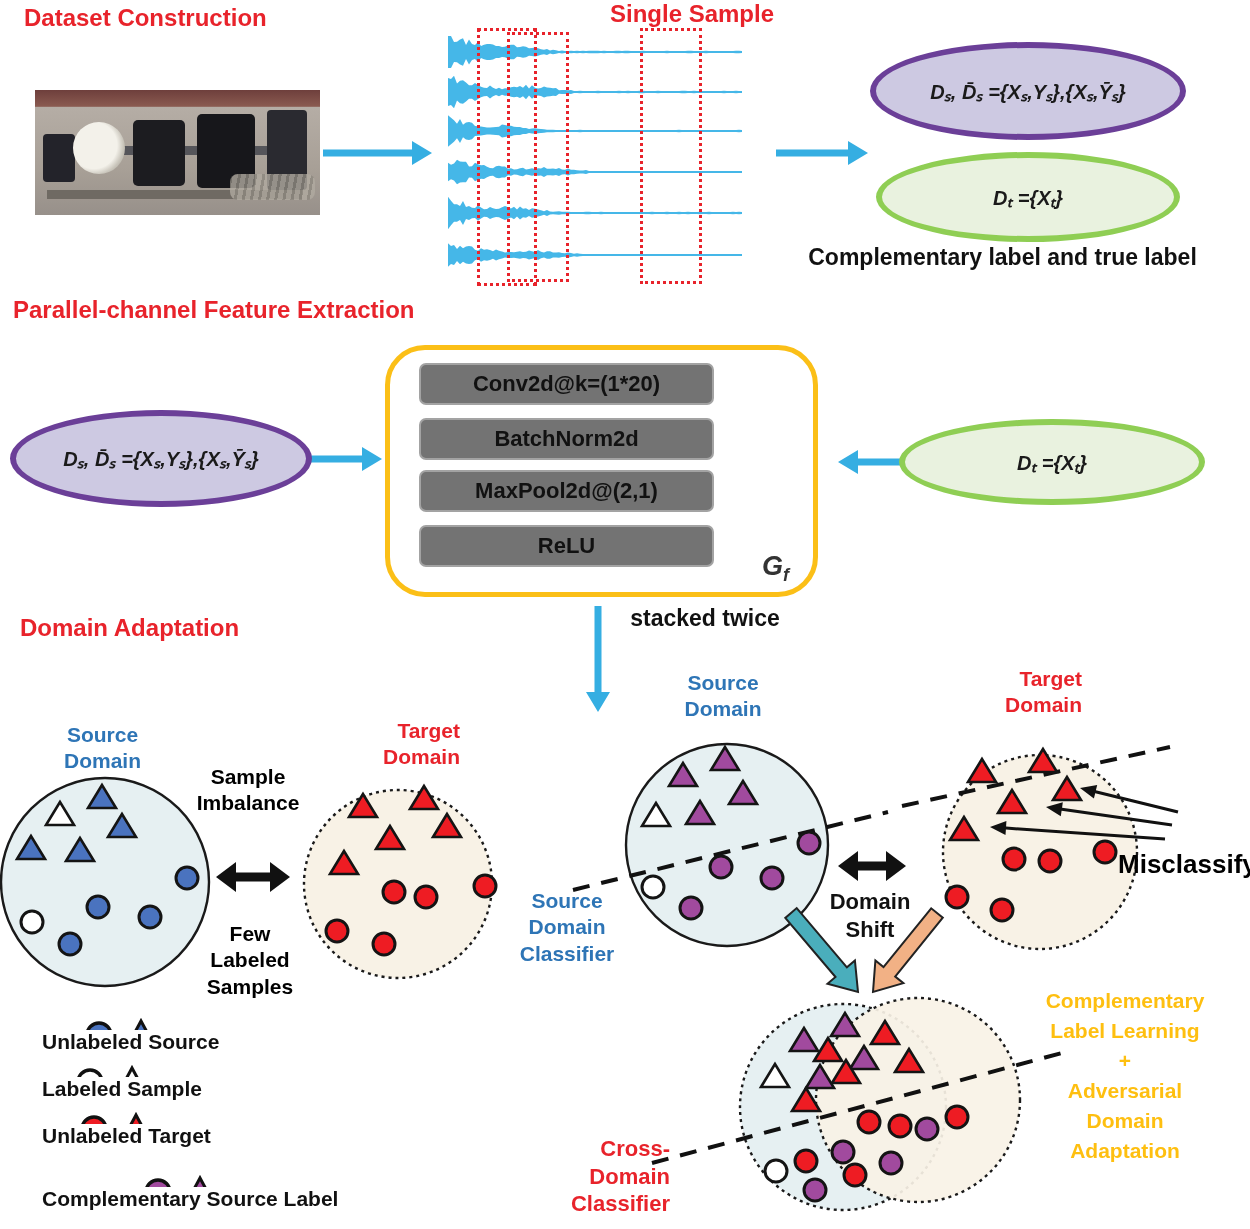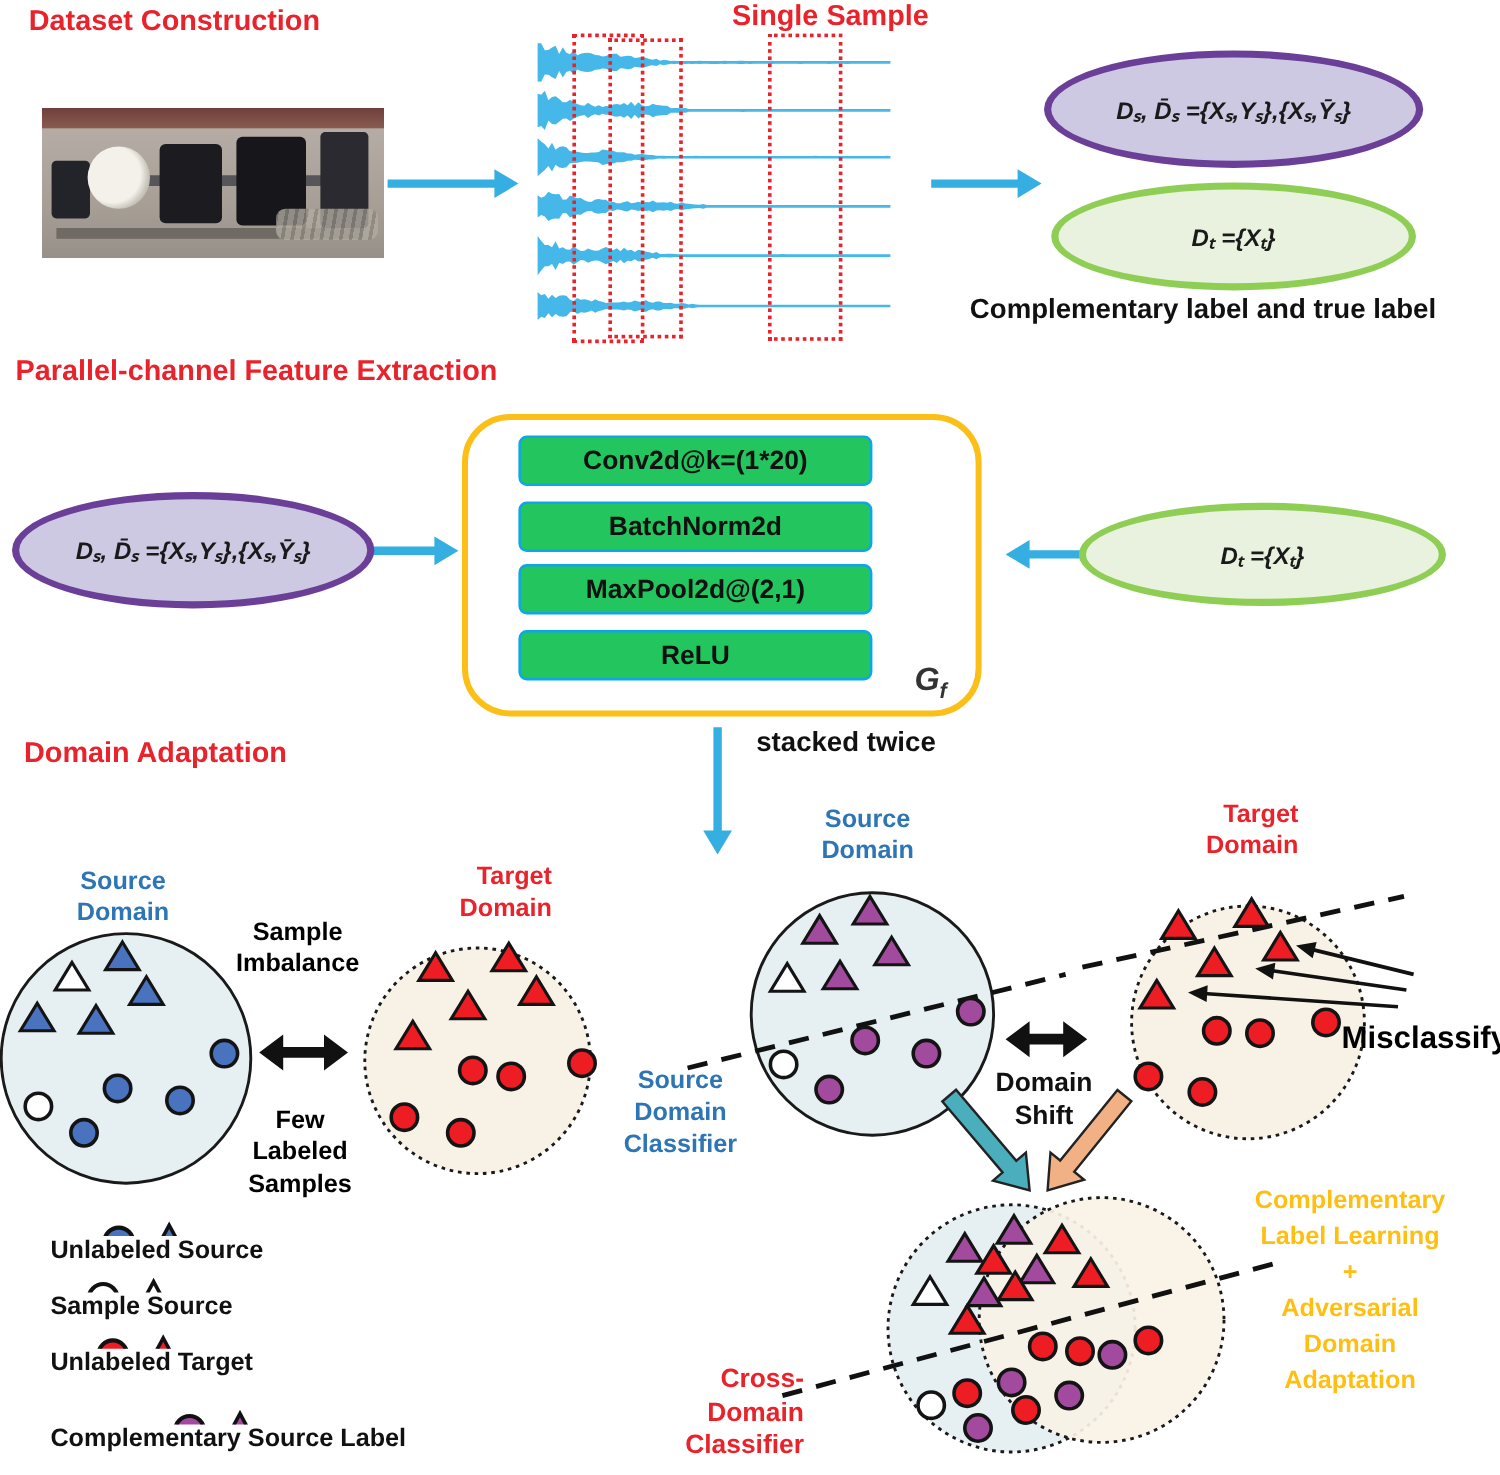"Conv2d@k=(1*20)" .layer-bar { background: #22c55e -> #737373; border: 2px solid #0ea5e9 -> 2px solid #a3a3a3; left: 42px -> 29px }
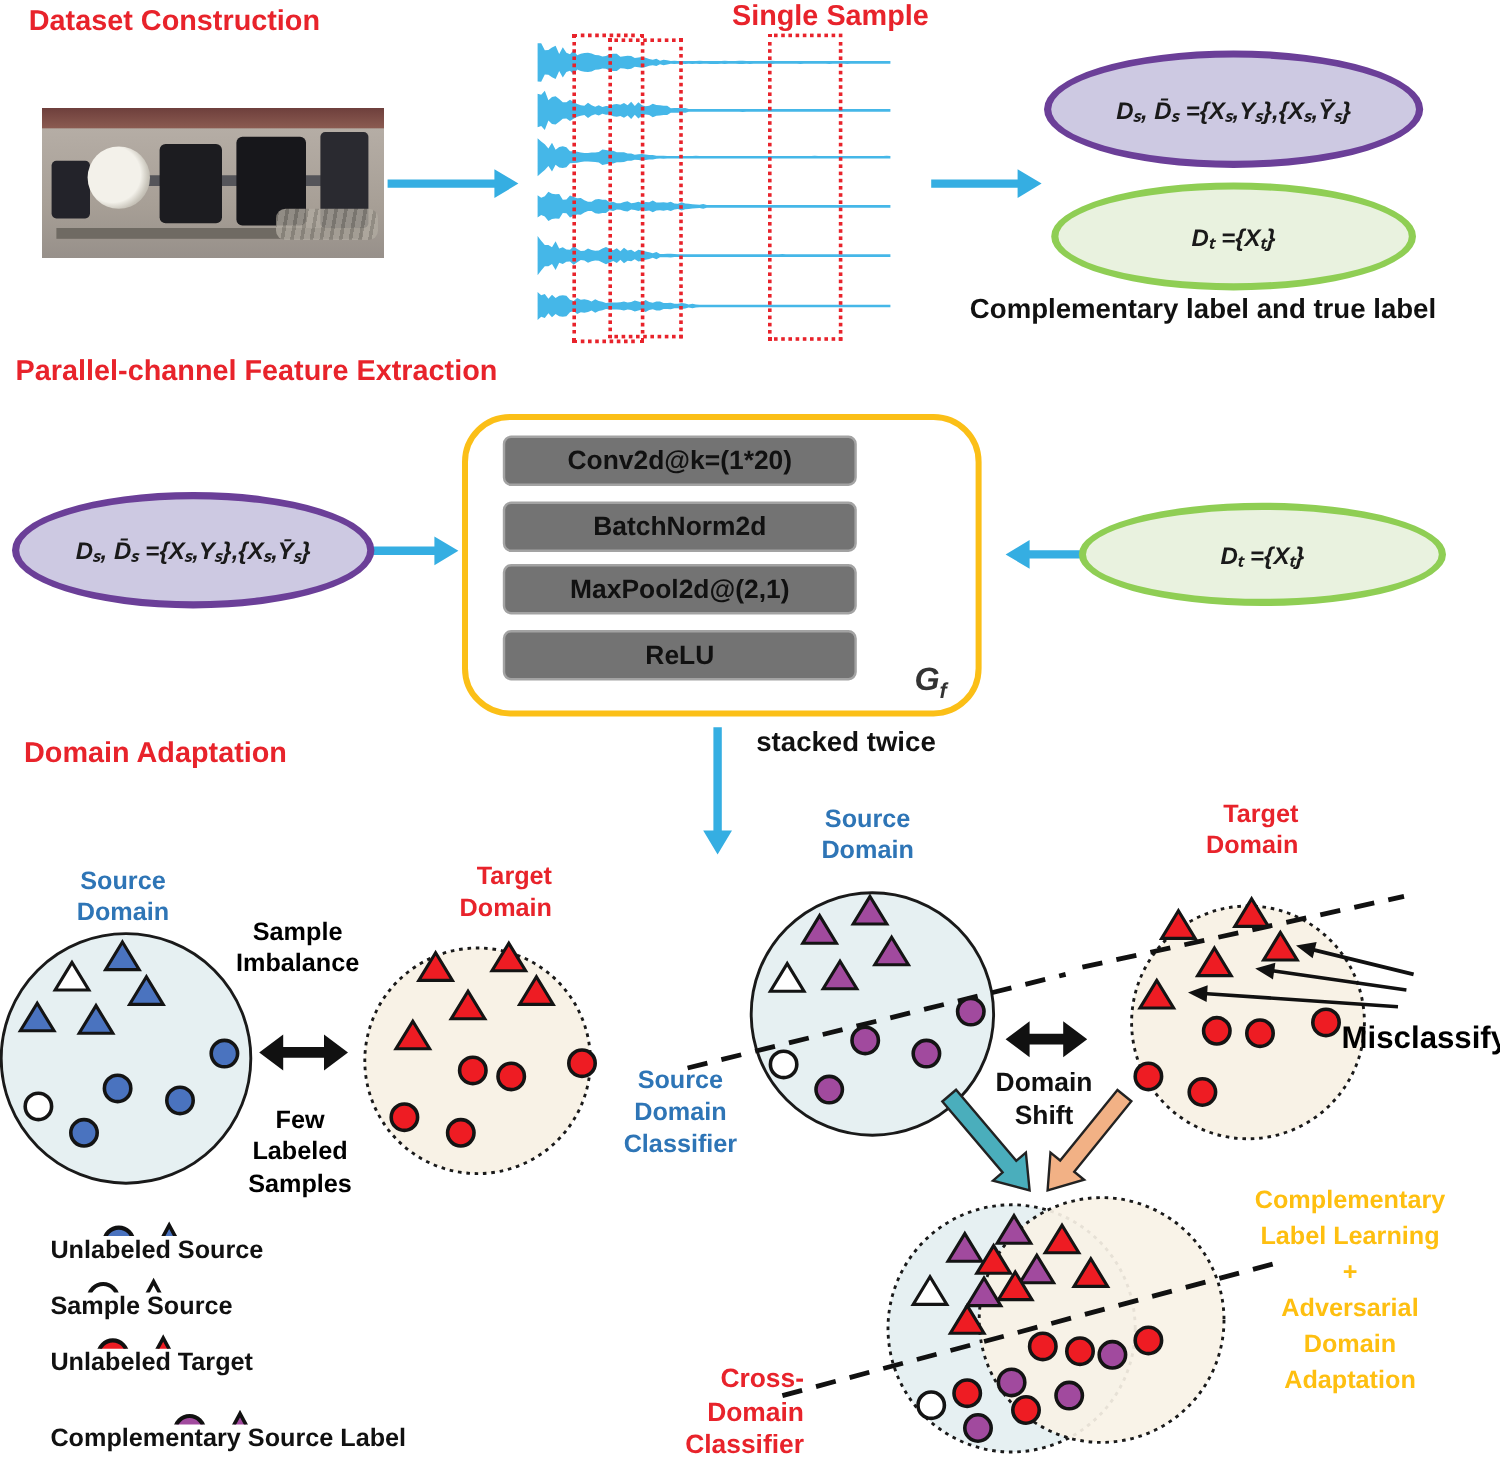"Sample Source" span.legend-label { text: Sample Source -> Labeled Sample }
